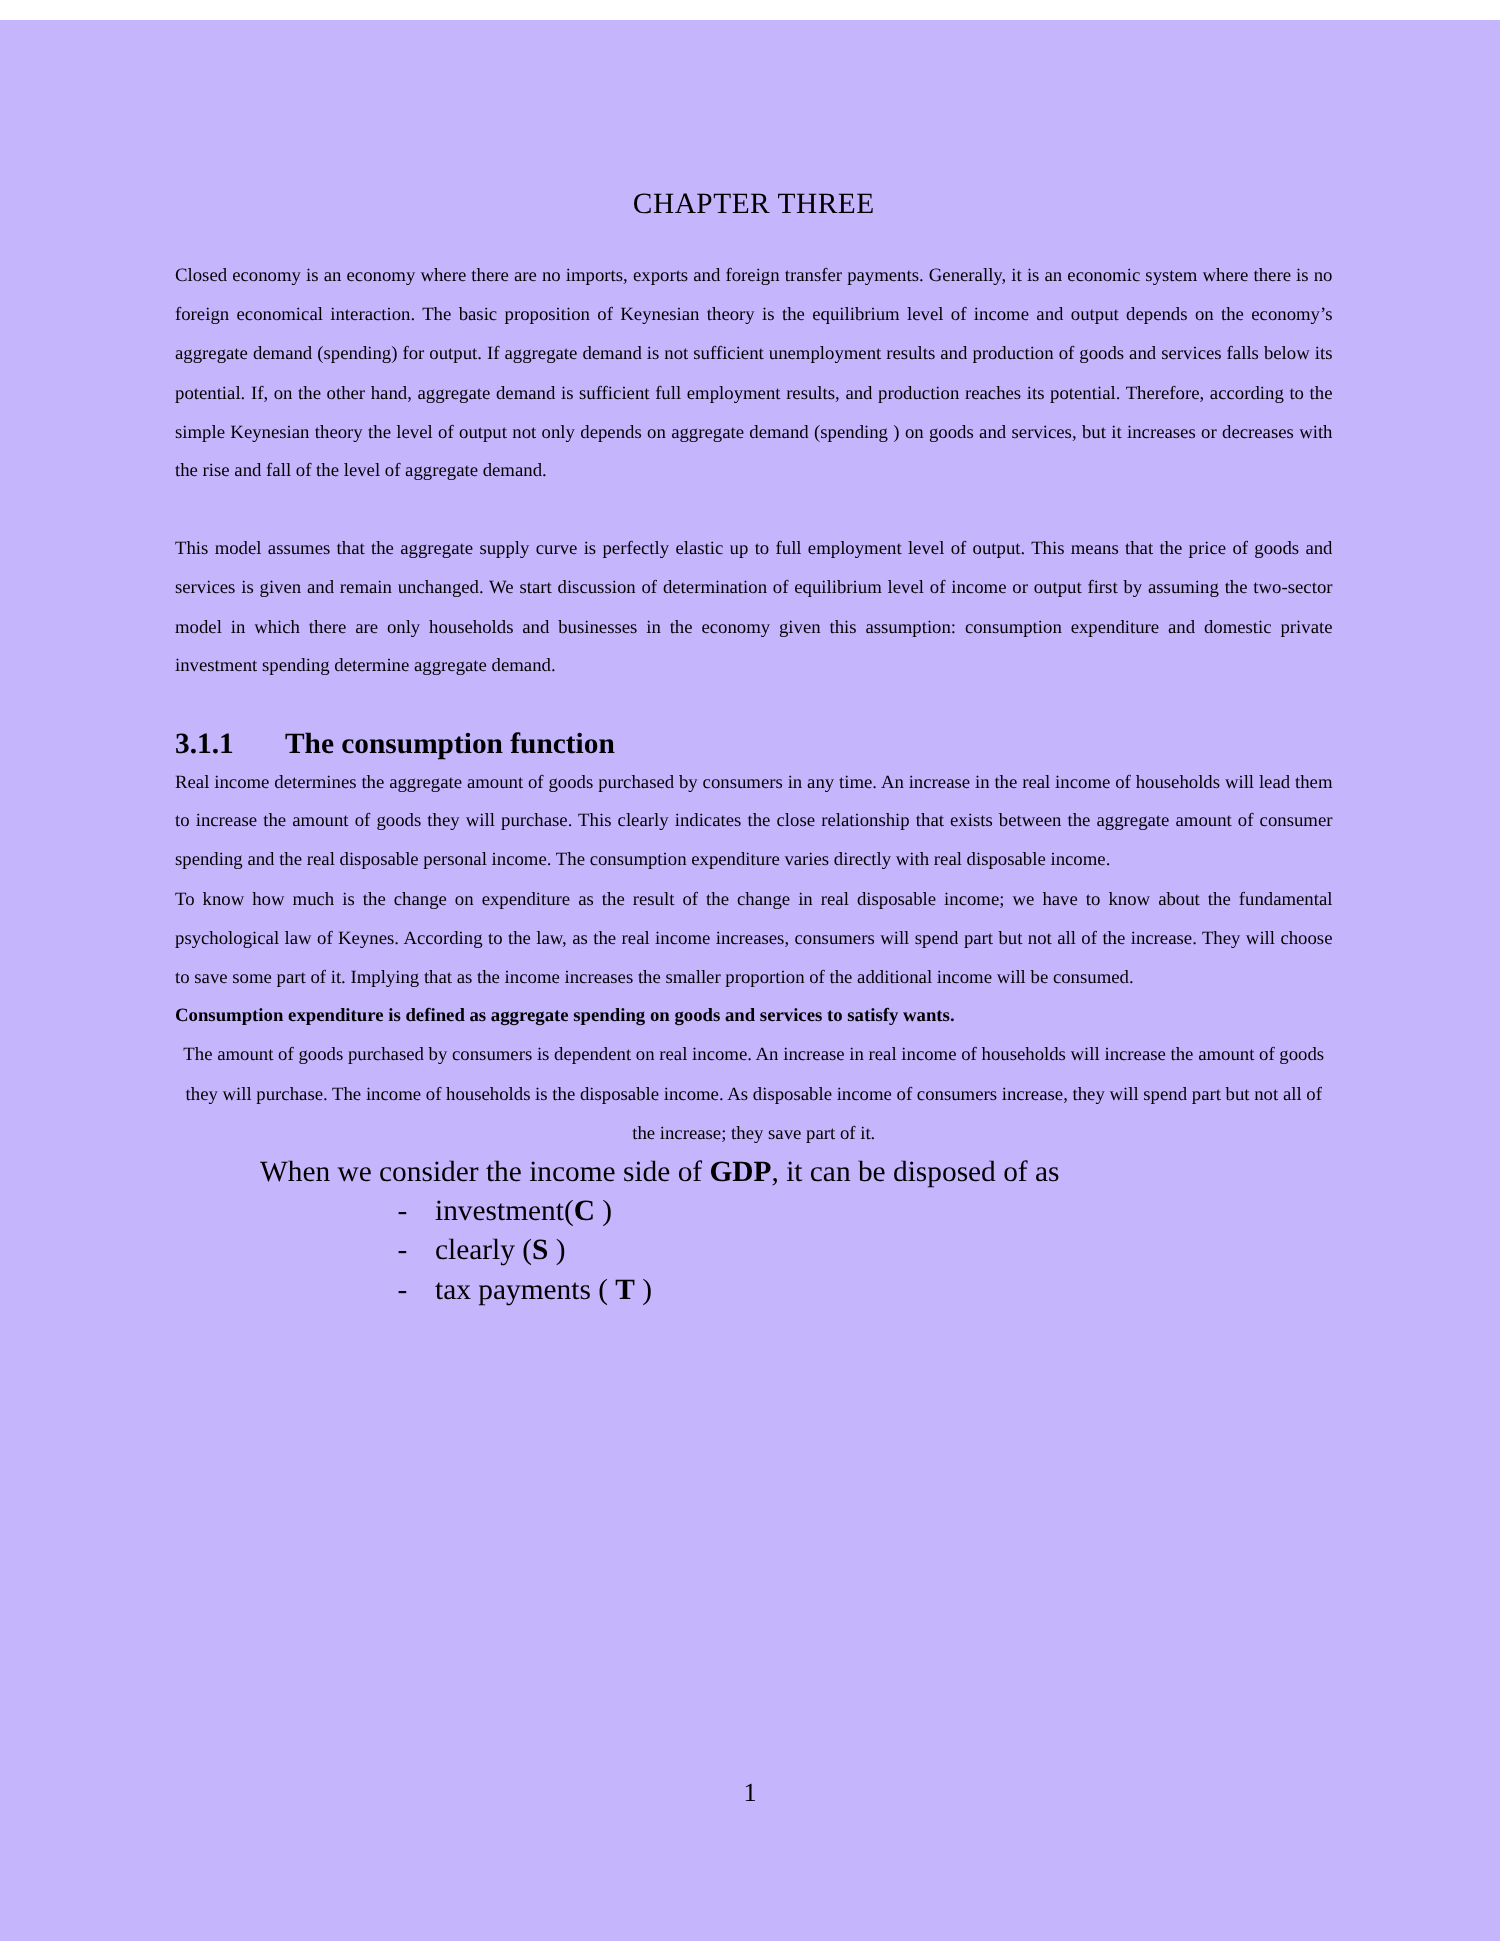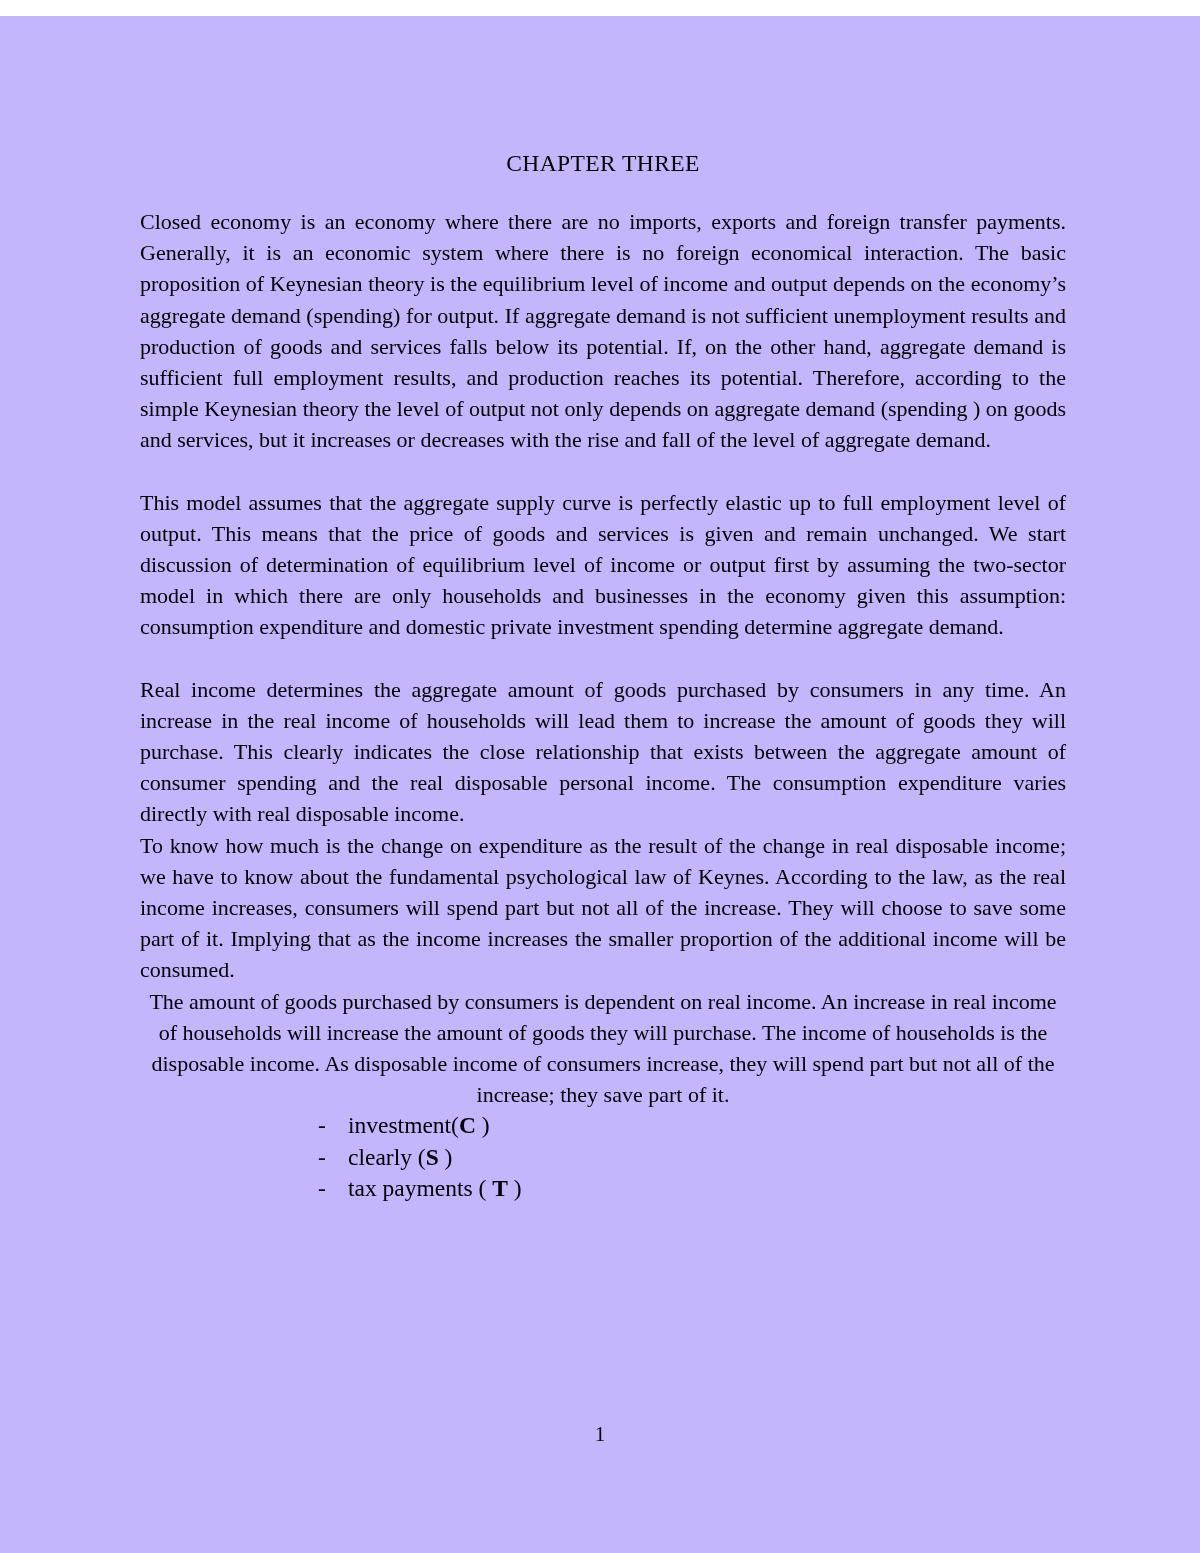"Closed economy is an economy" p.body { font-size: 22px -> 15px }
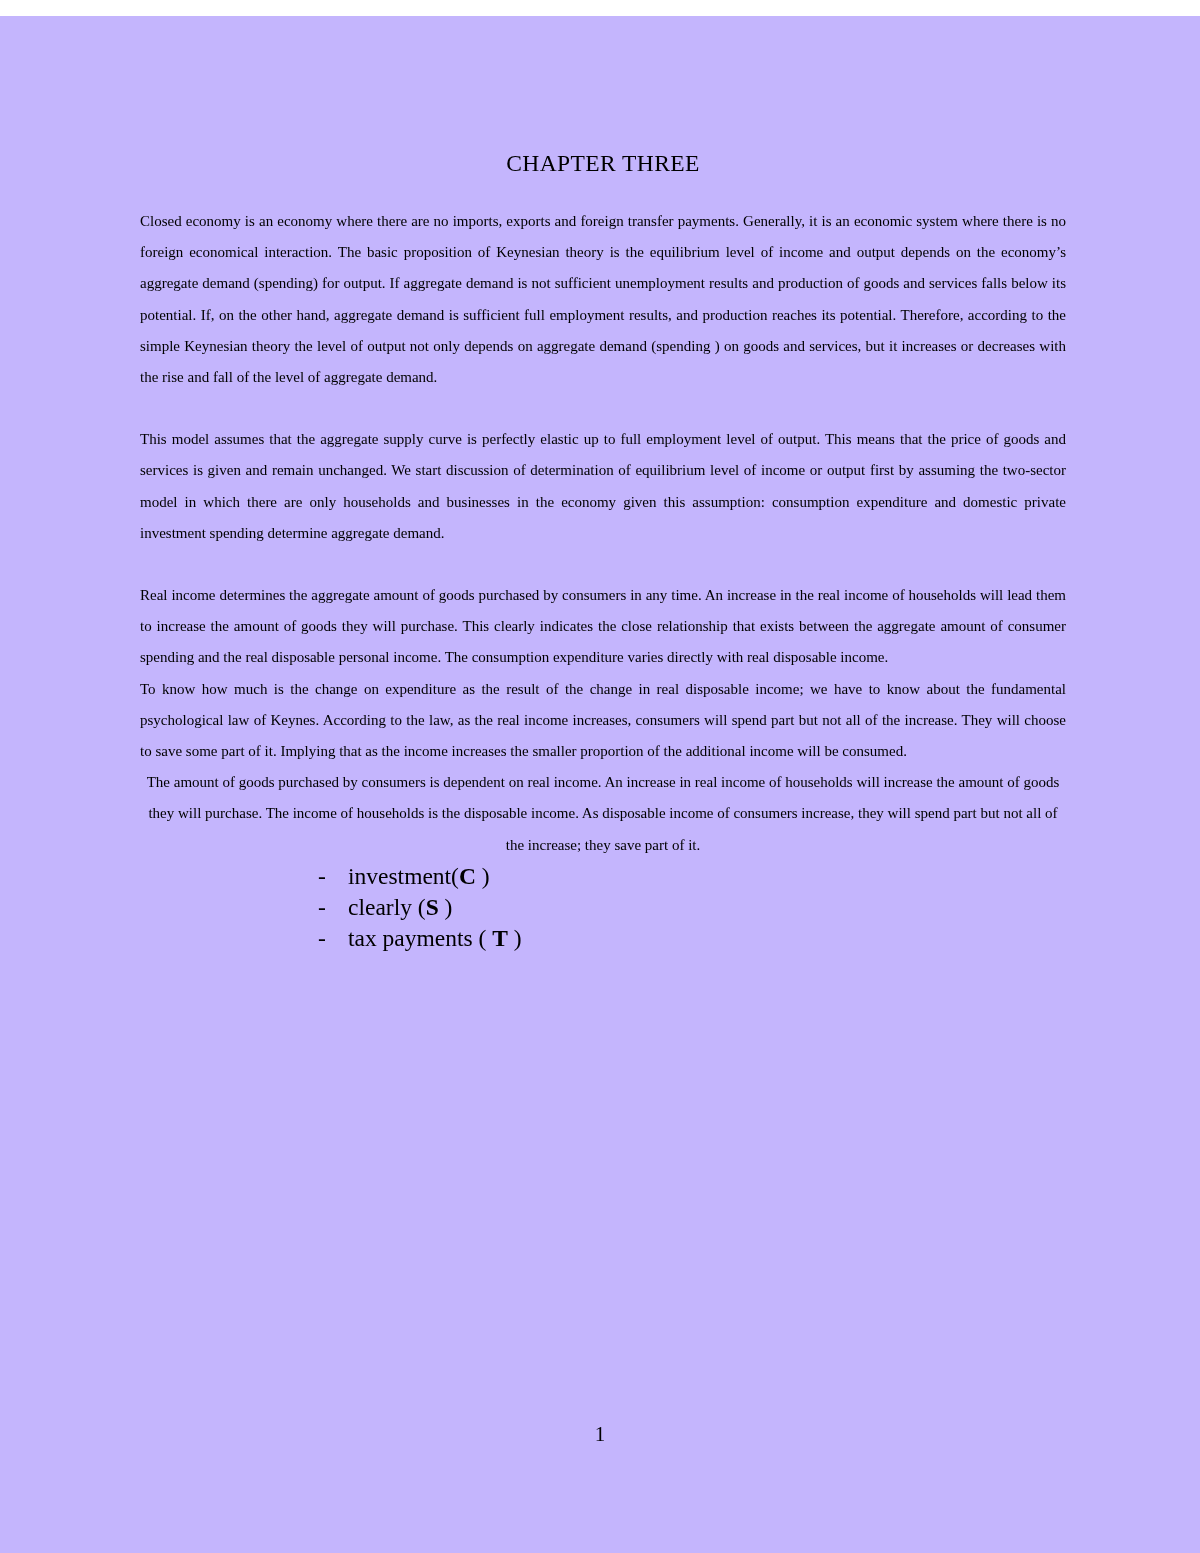"3.1.1 The consumption function" div.heading { html: none -> <div><span>3.1.1</span><span>The consumption function</span></div> }
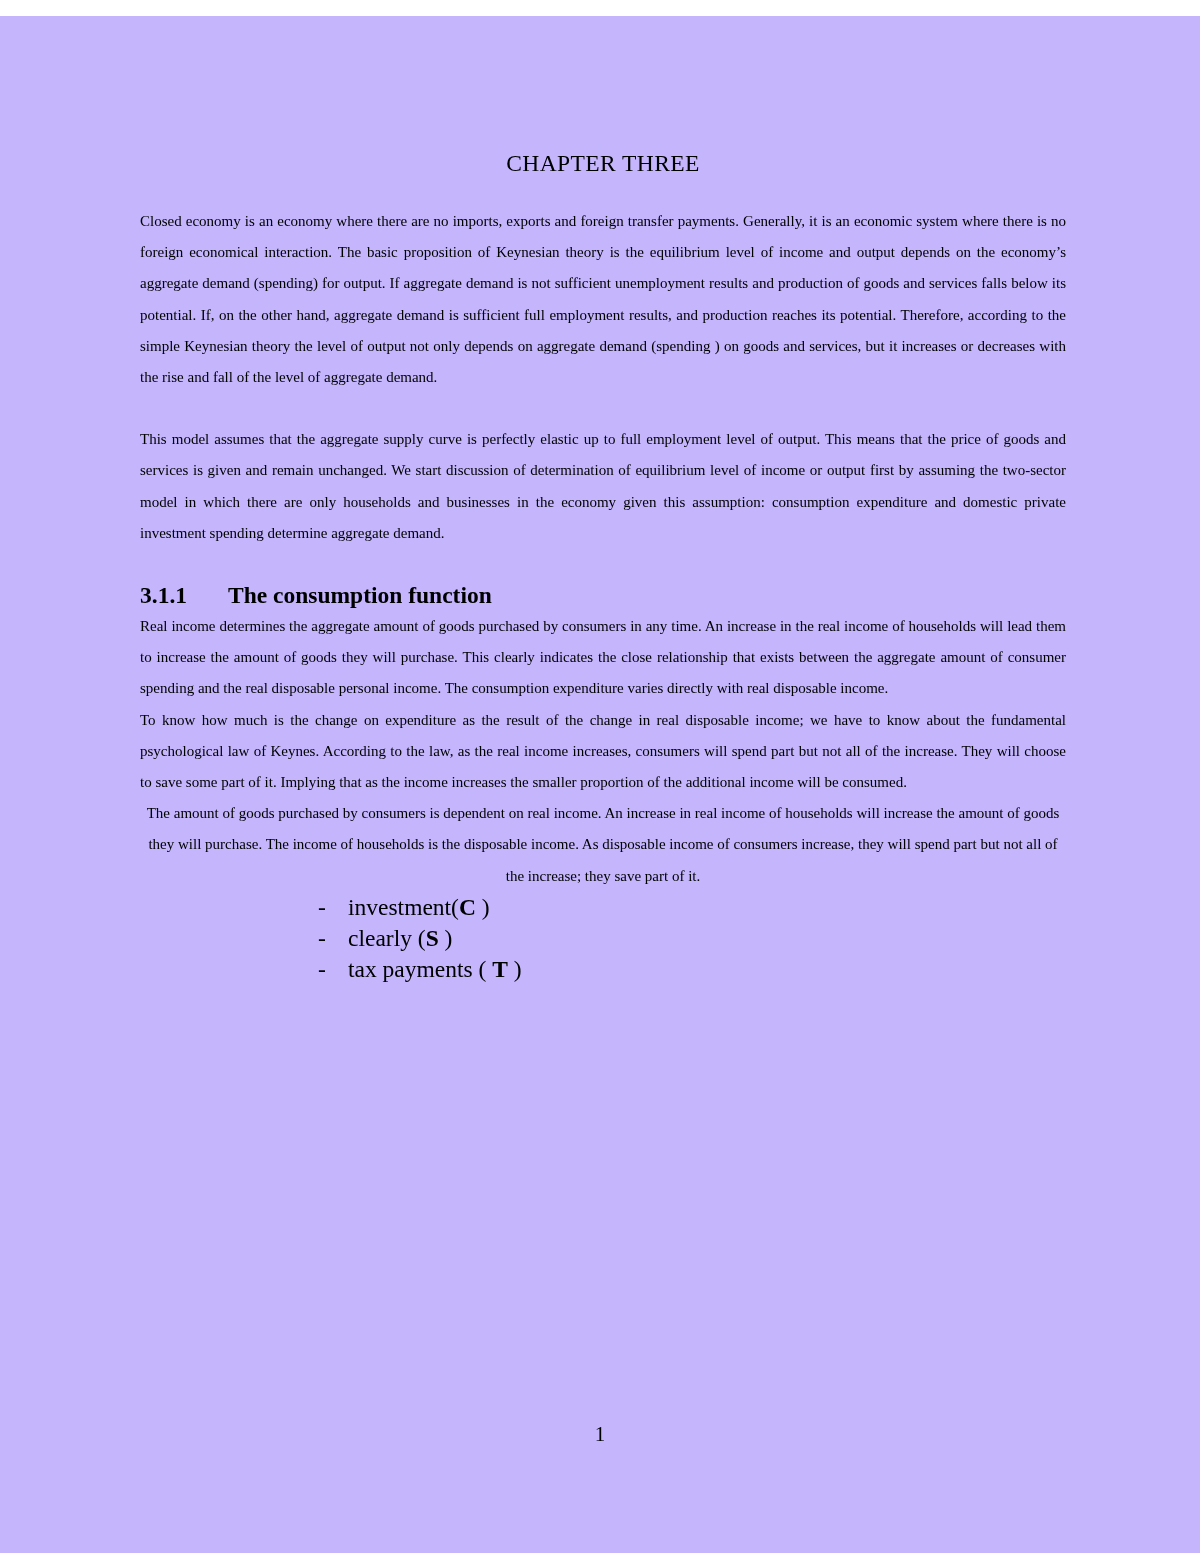"Consumption expenditure is defined as" p.body { html: none -> <p>Consumption expenditure is defined as aggregate spending on goods and services to satisfy wants.</p> }
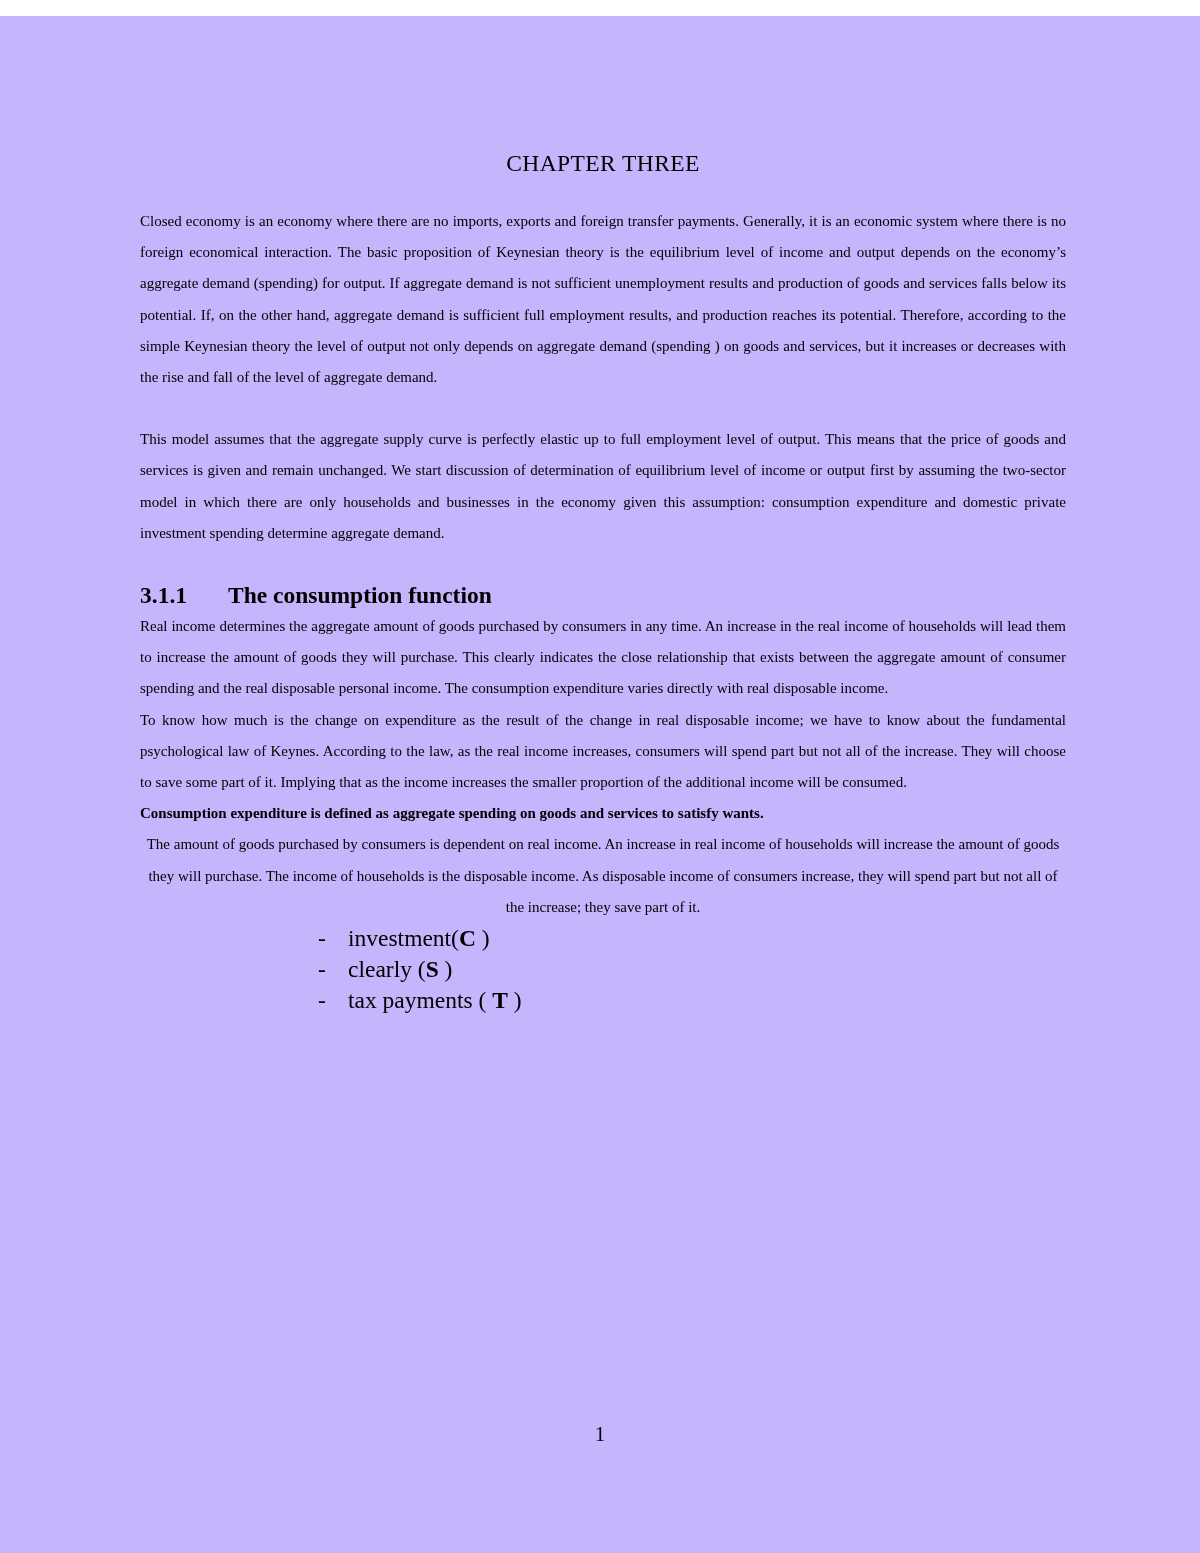"When we consider the income" div.indent-line { html: none -> <div><span>When we consider the income side of </span><b>GDP</b><span>, it can be disposed of as</span></div> }
